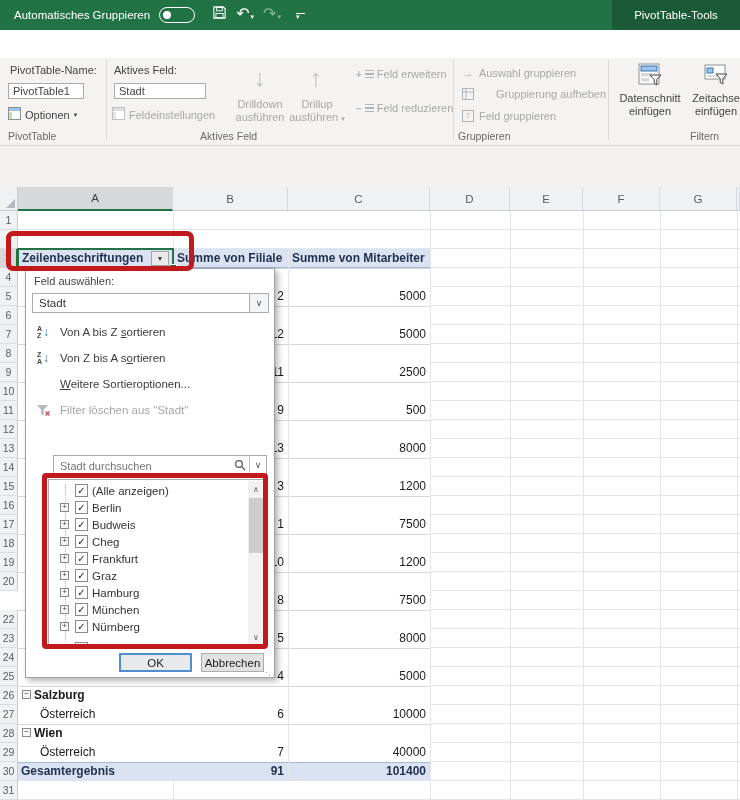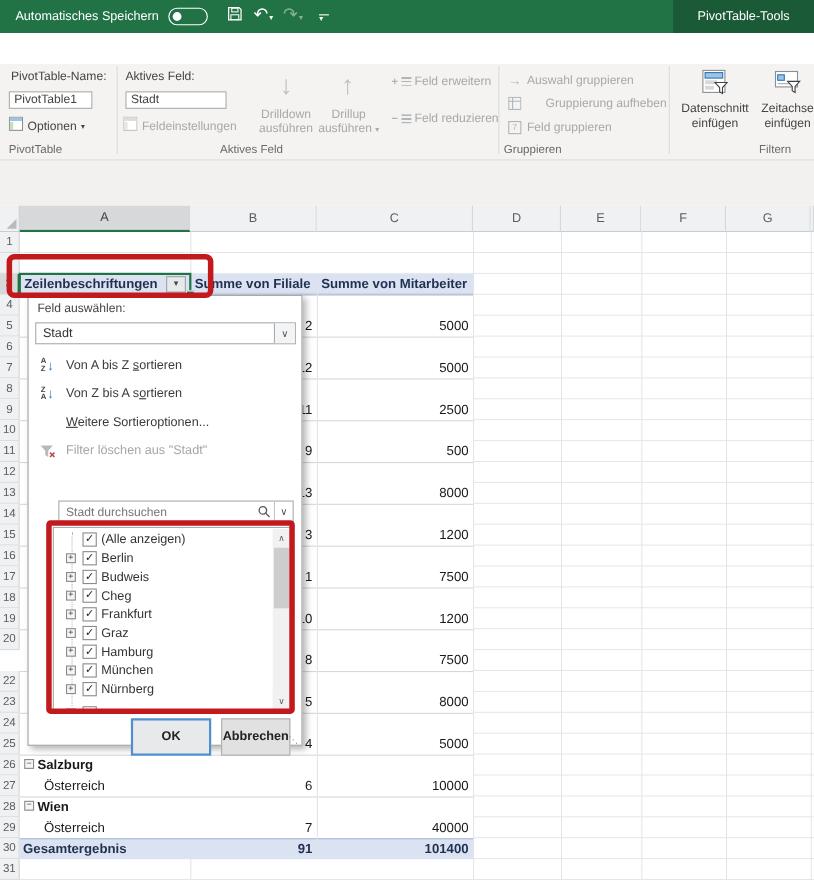"Automatisches Speichern" span { text: Speichern -> Gruppieren }
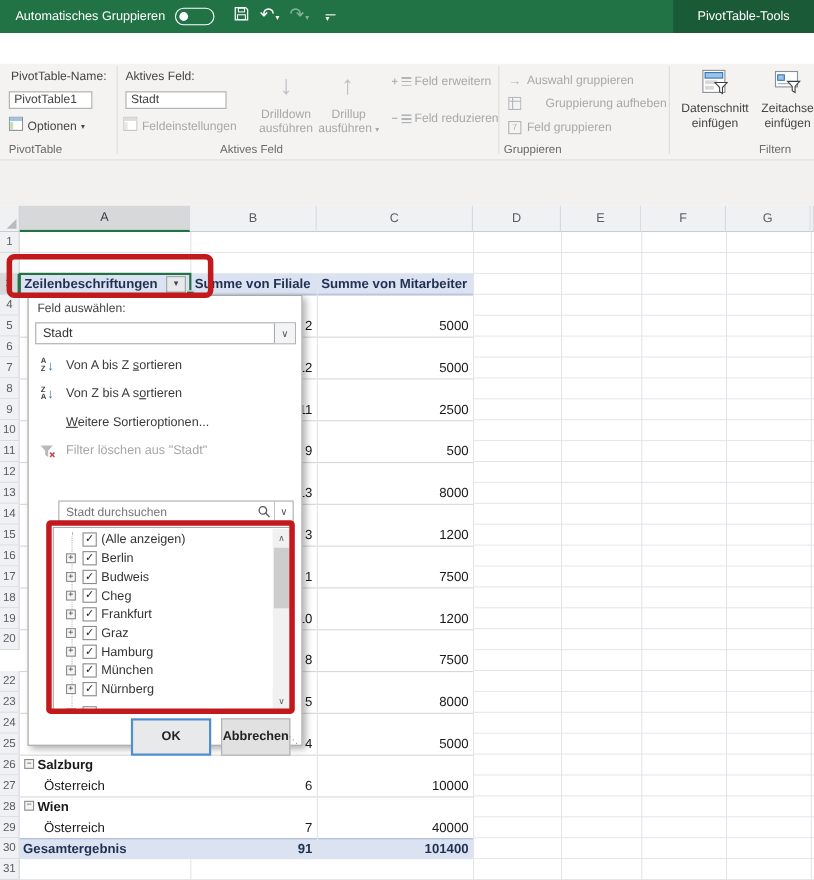"OK" .btn { font-weight: bold -> none; height: 34px -> 19px }
